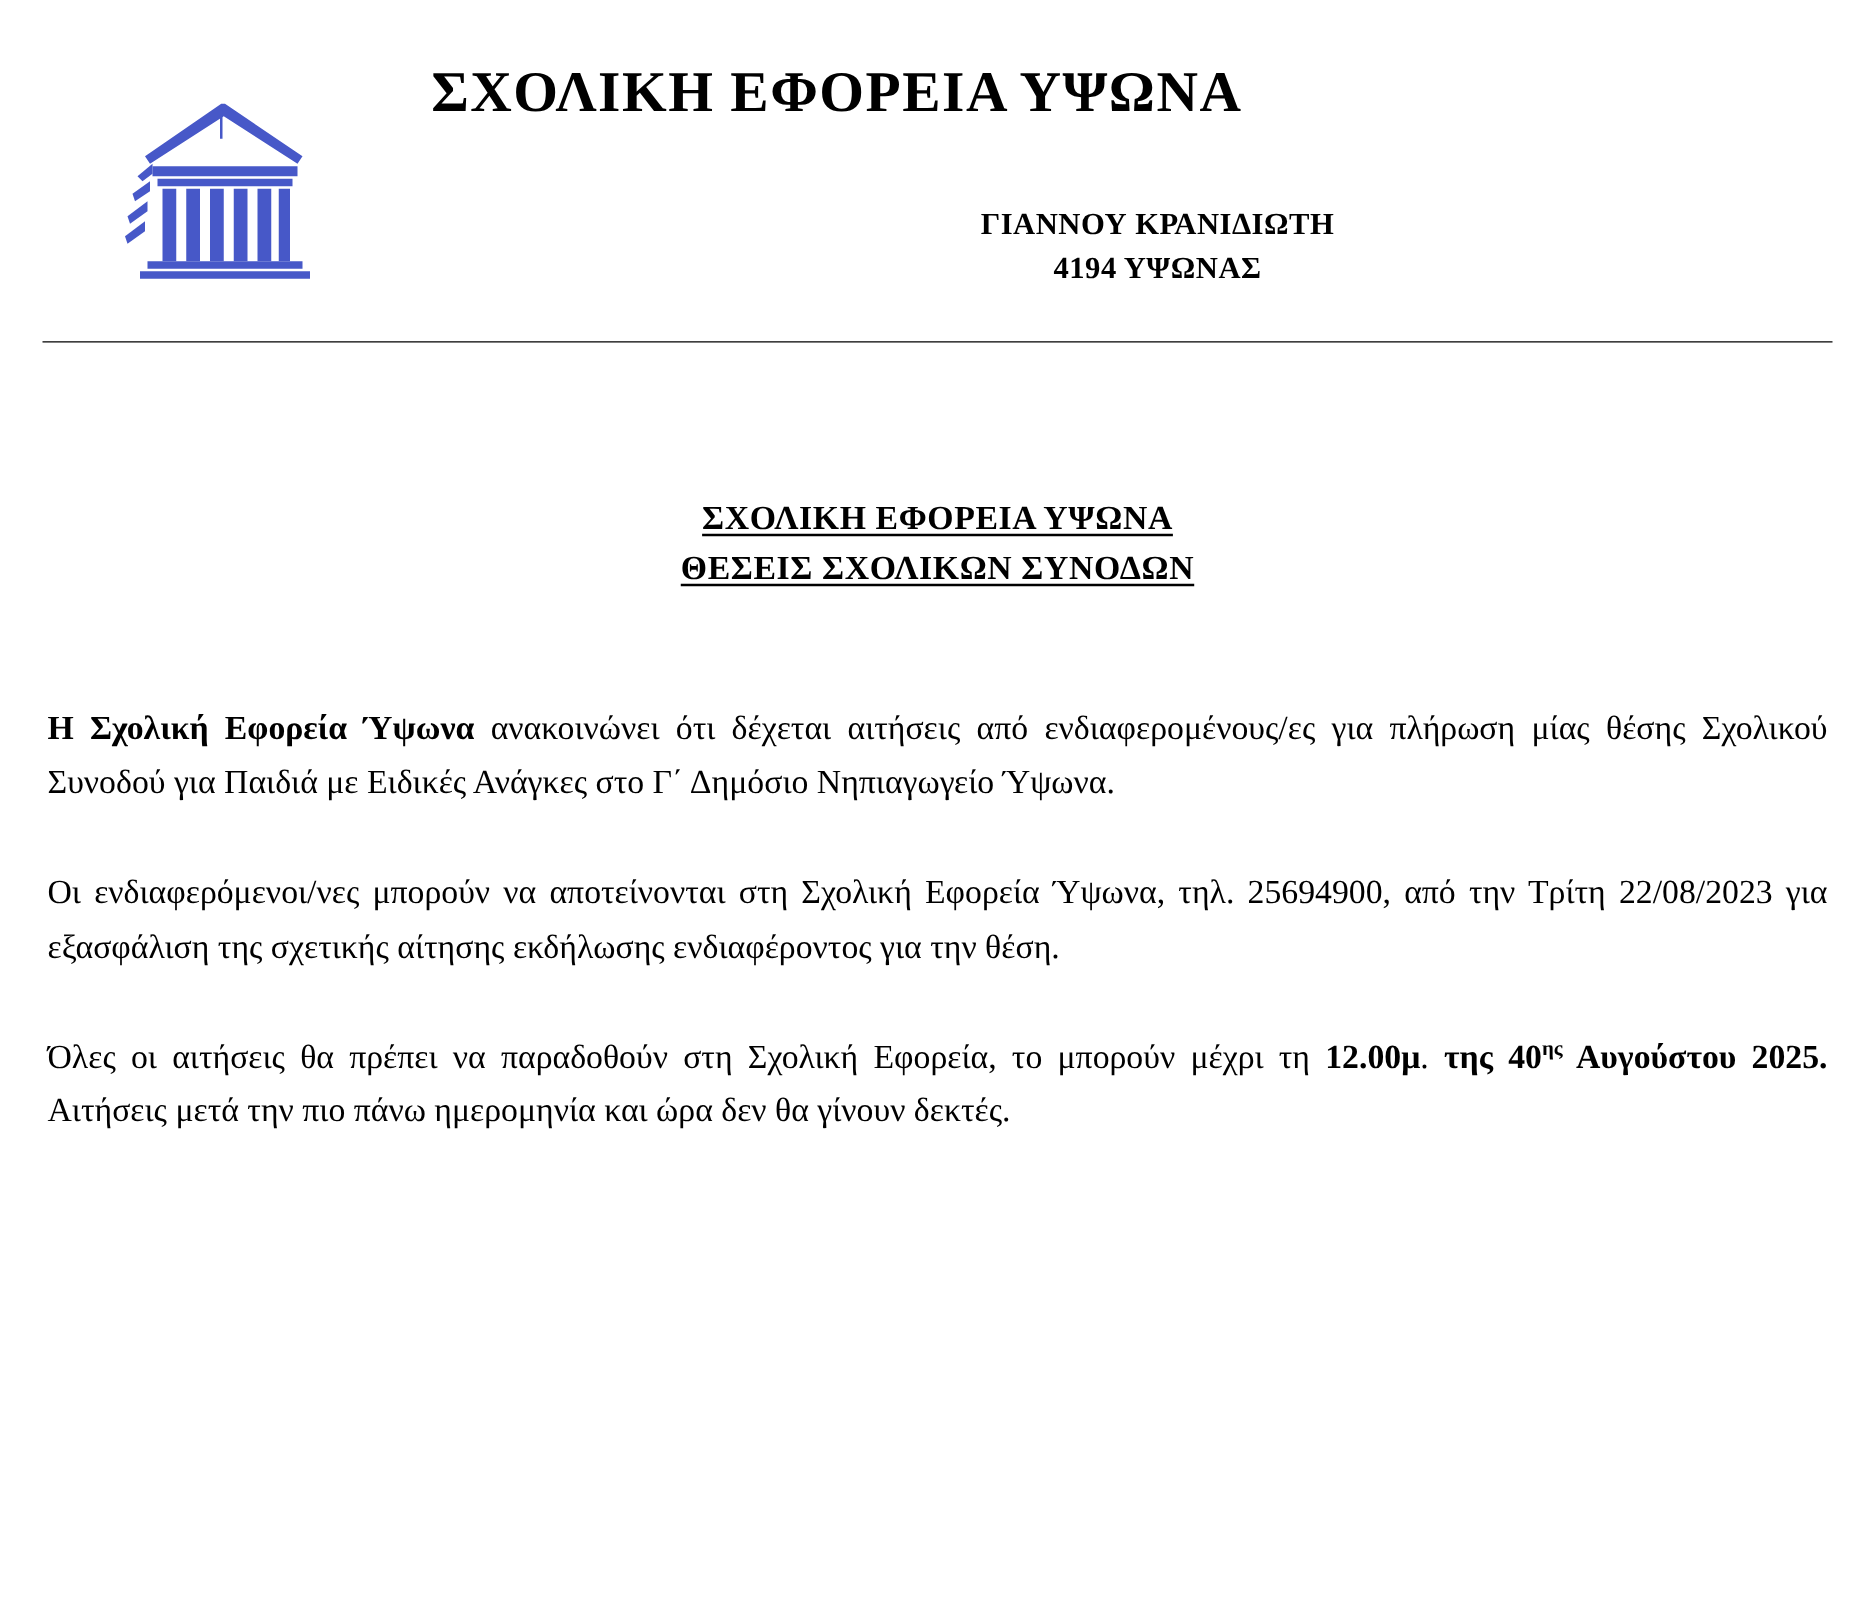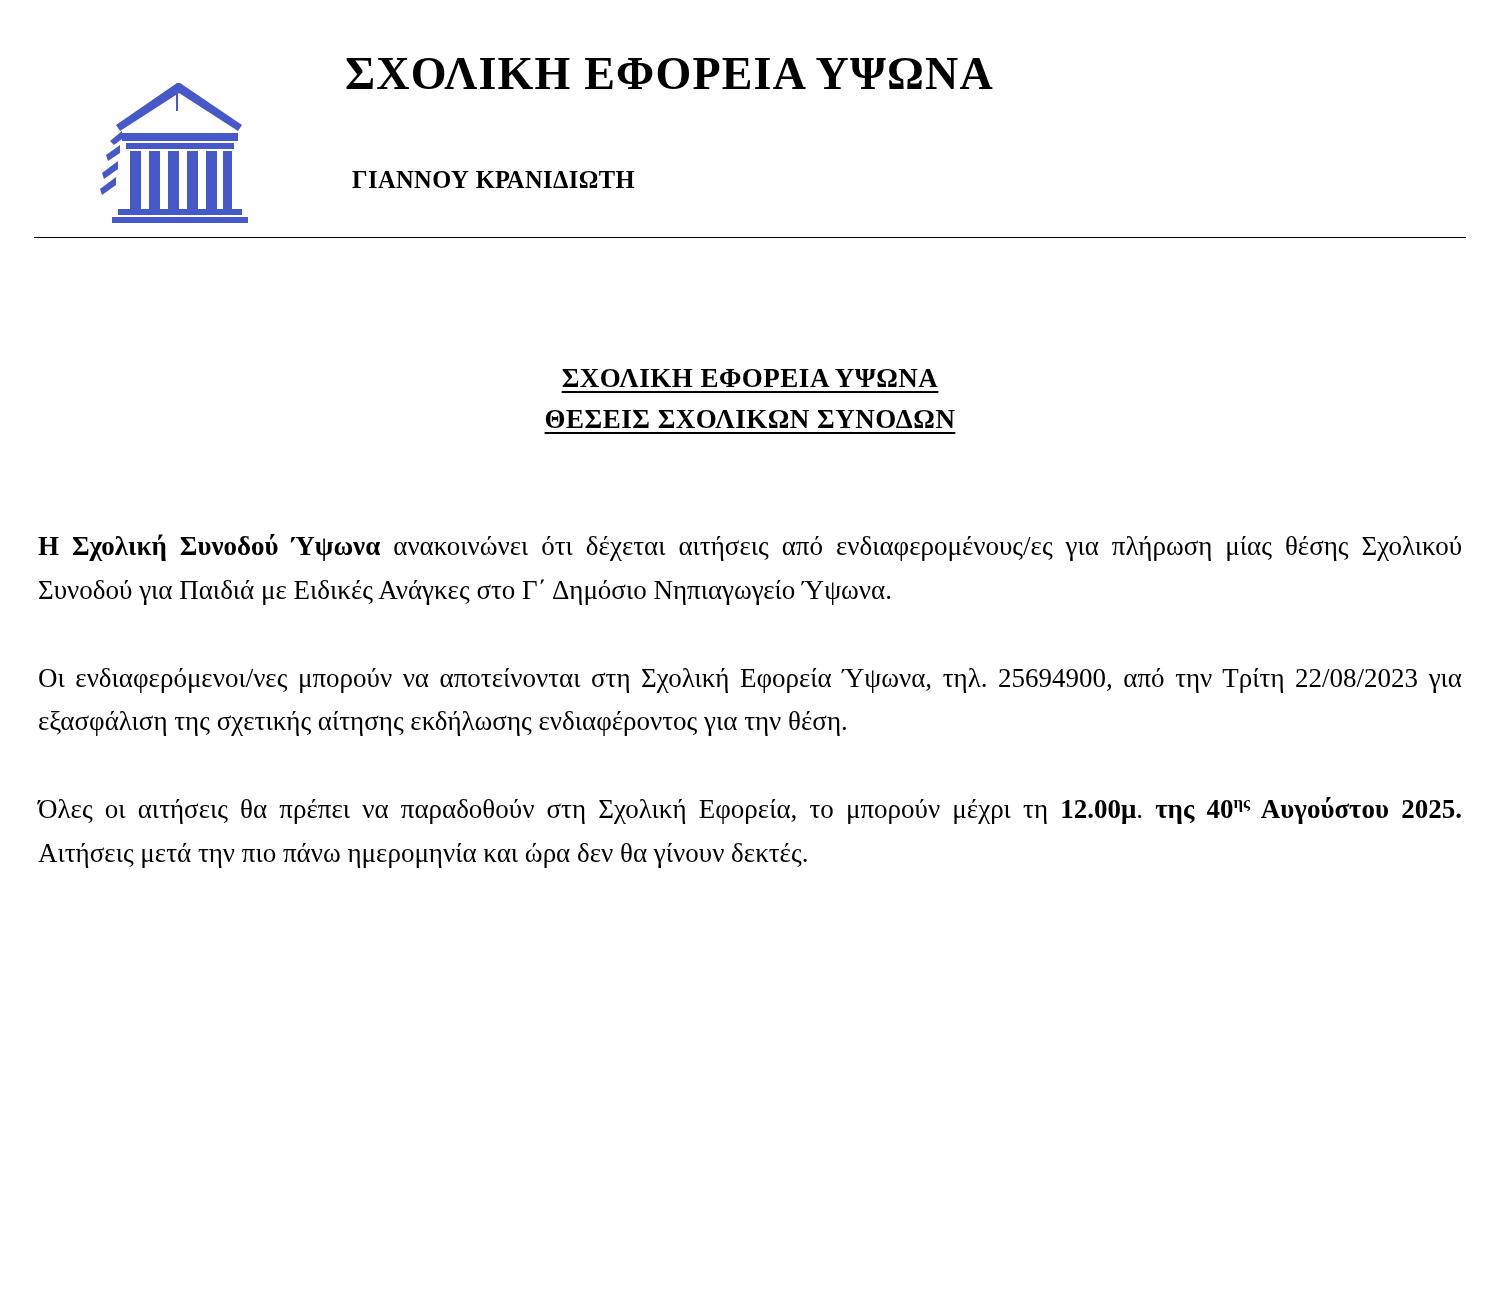"ΓΙΑΝΝΟΥ ΚΡΑΝΙΔΙΩΤΗ" .addr-line { text-align: none -> center }
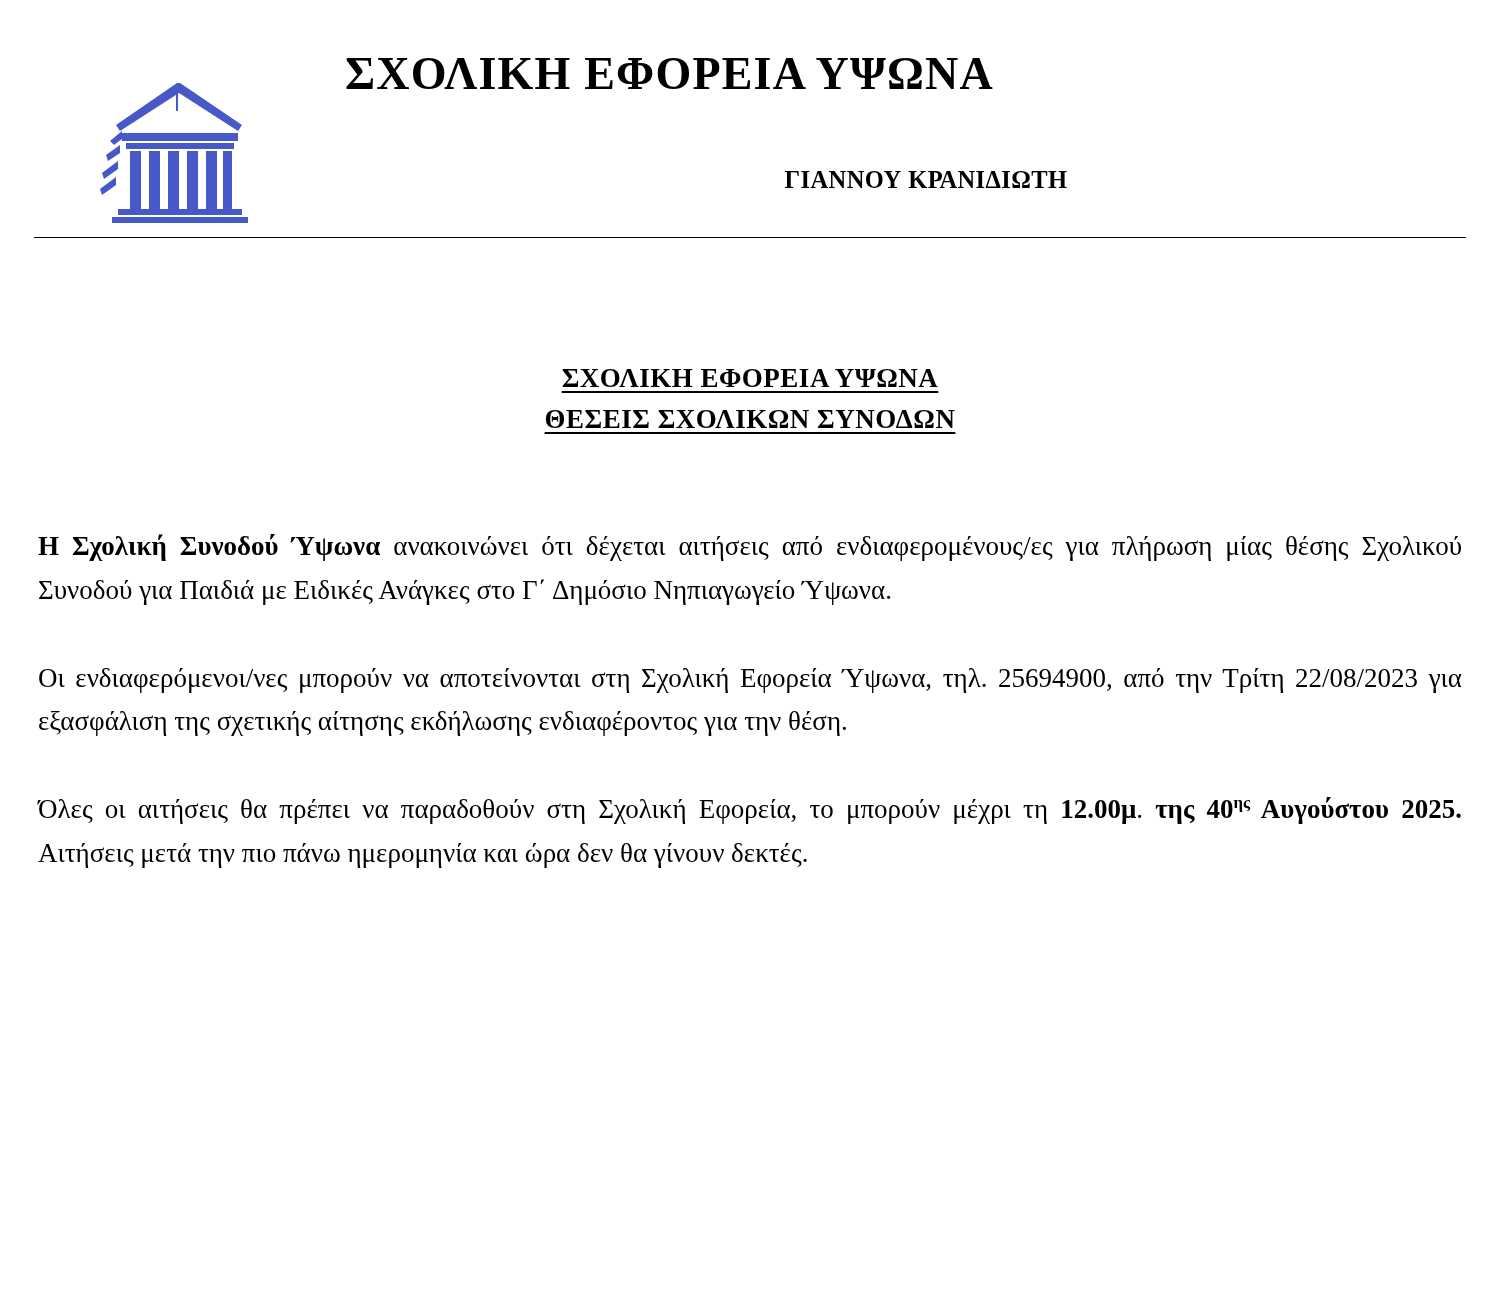"4194 ΥΨΩΝΑΣ" div.addr-line { html: none -> <div>4194 ΥΨΩΝΑΣ</div> }
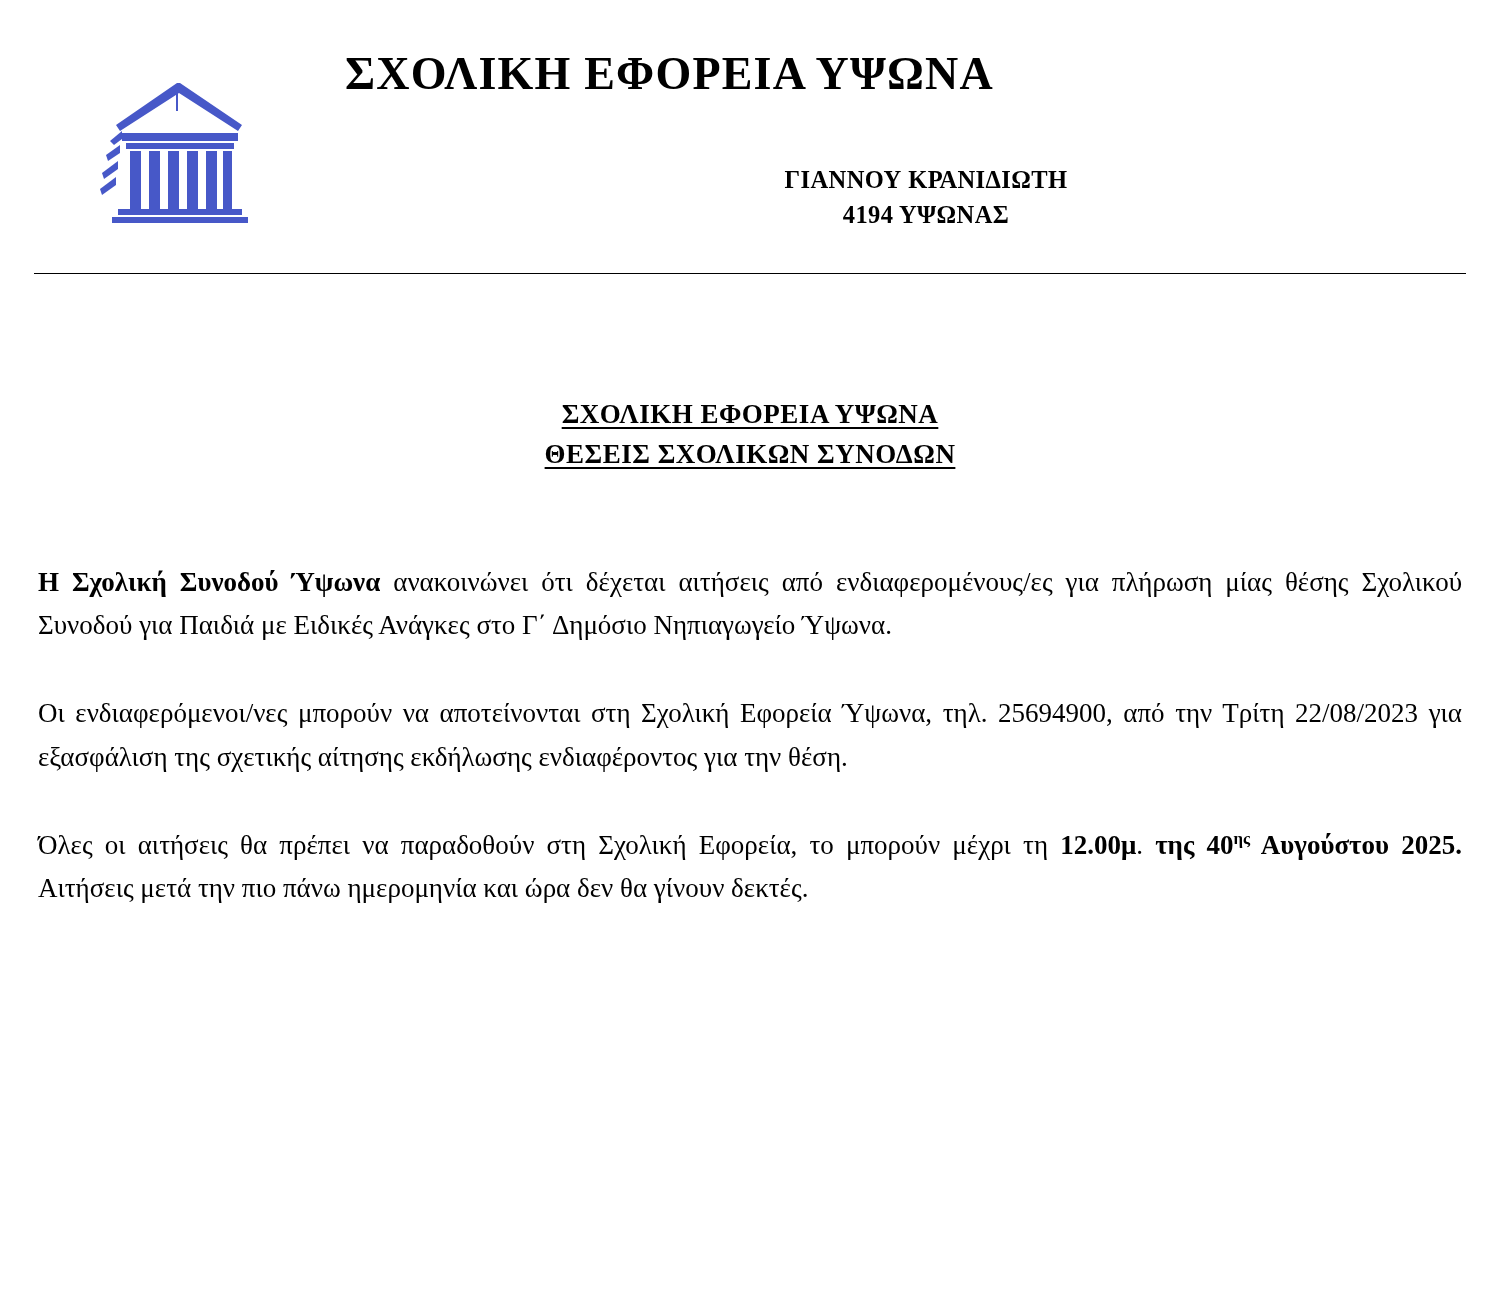"Η Σχολική Συνοδού Ύψωνα" span.b { text: Συνοδού -> Εφορεία }
